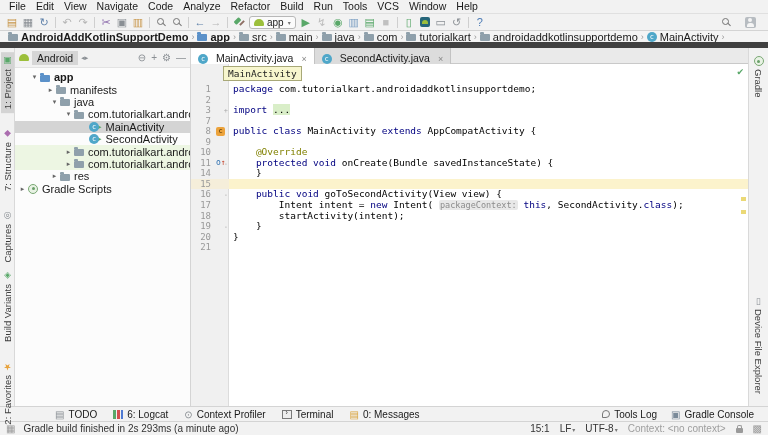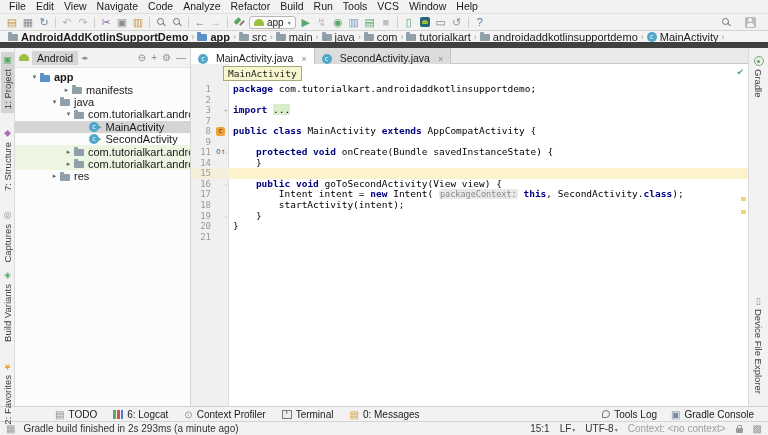"manifests" div.trow { padding-left: 46px -> 30px }
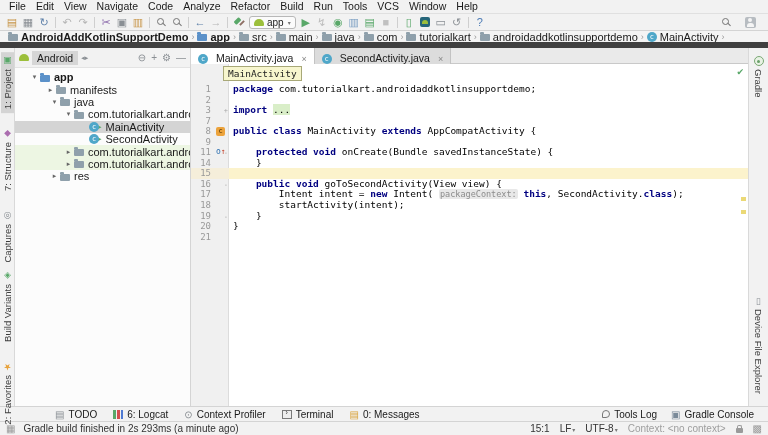"package" .tk-k { font-weight: bold -> normal }
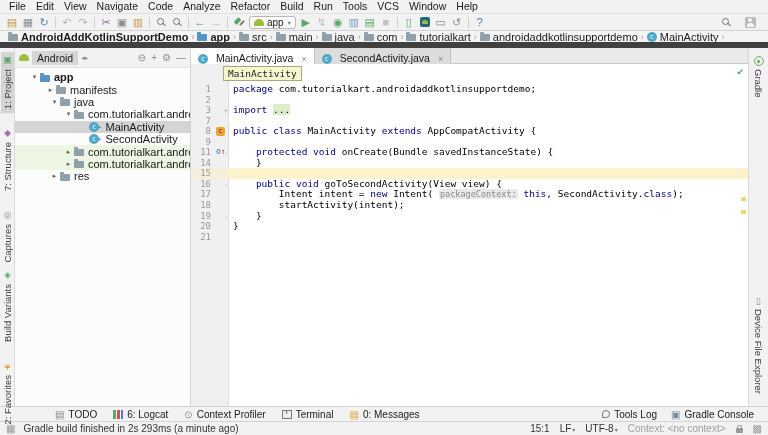"10" div.cline { html: none -> <div> <span>10</span> <span></span> <span><span> </span><span>@Override</span></span> </div> }
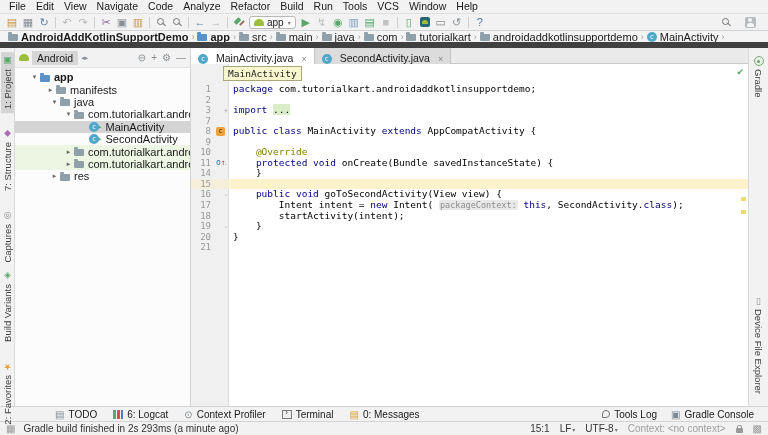"Gradle Scripts" div.trow { html: none -> <div> <span>▸</span> <span></span> <span>Gradle Scripts</span> </div> }
